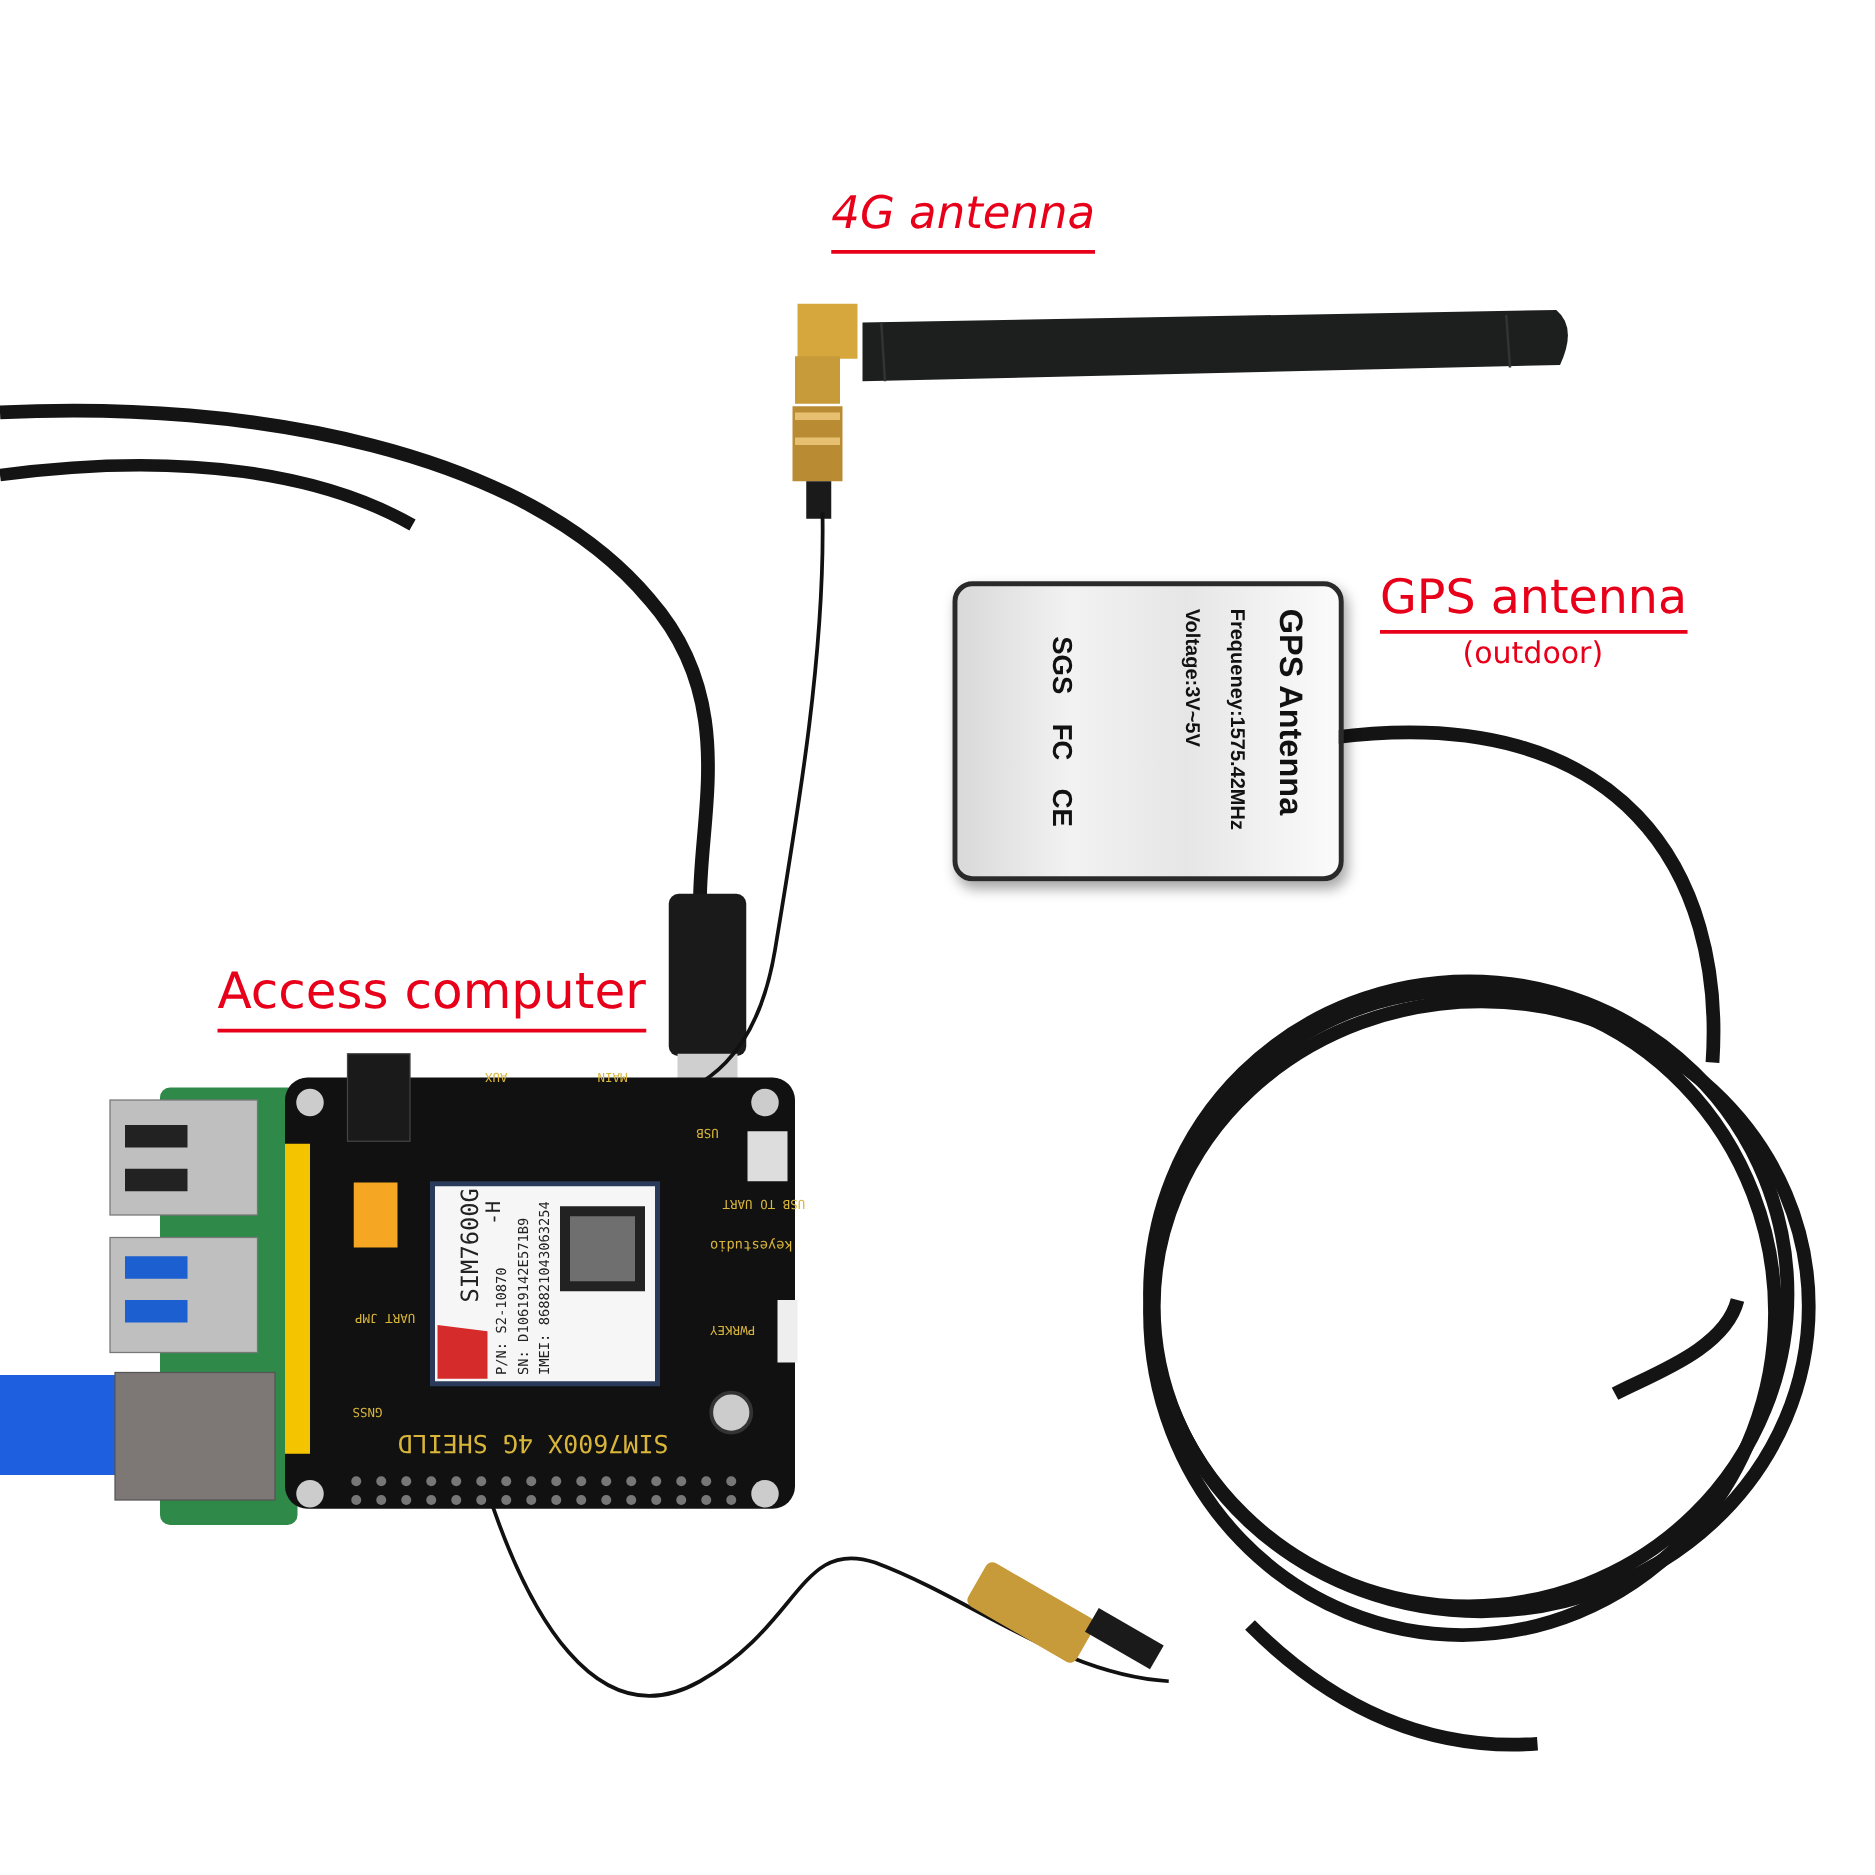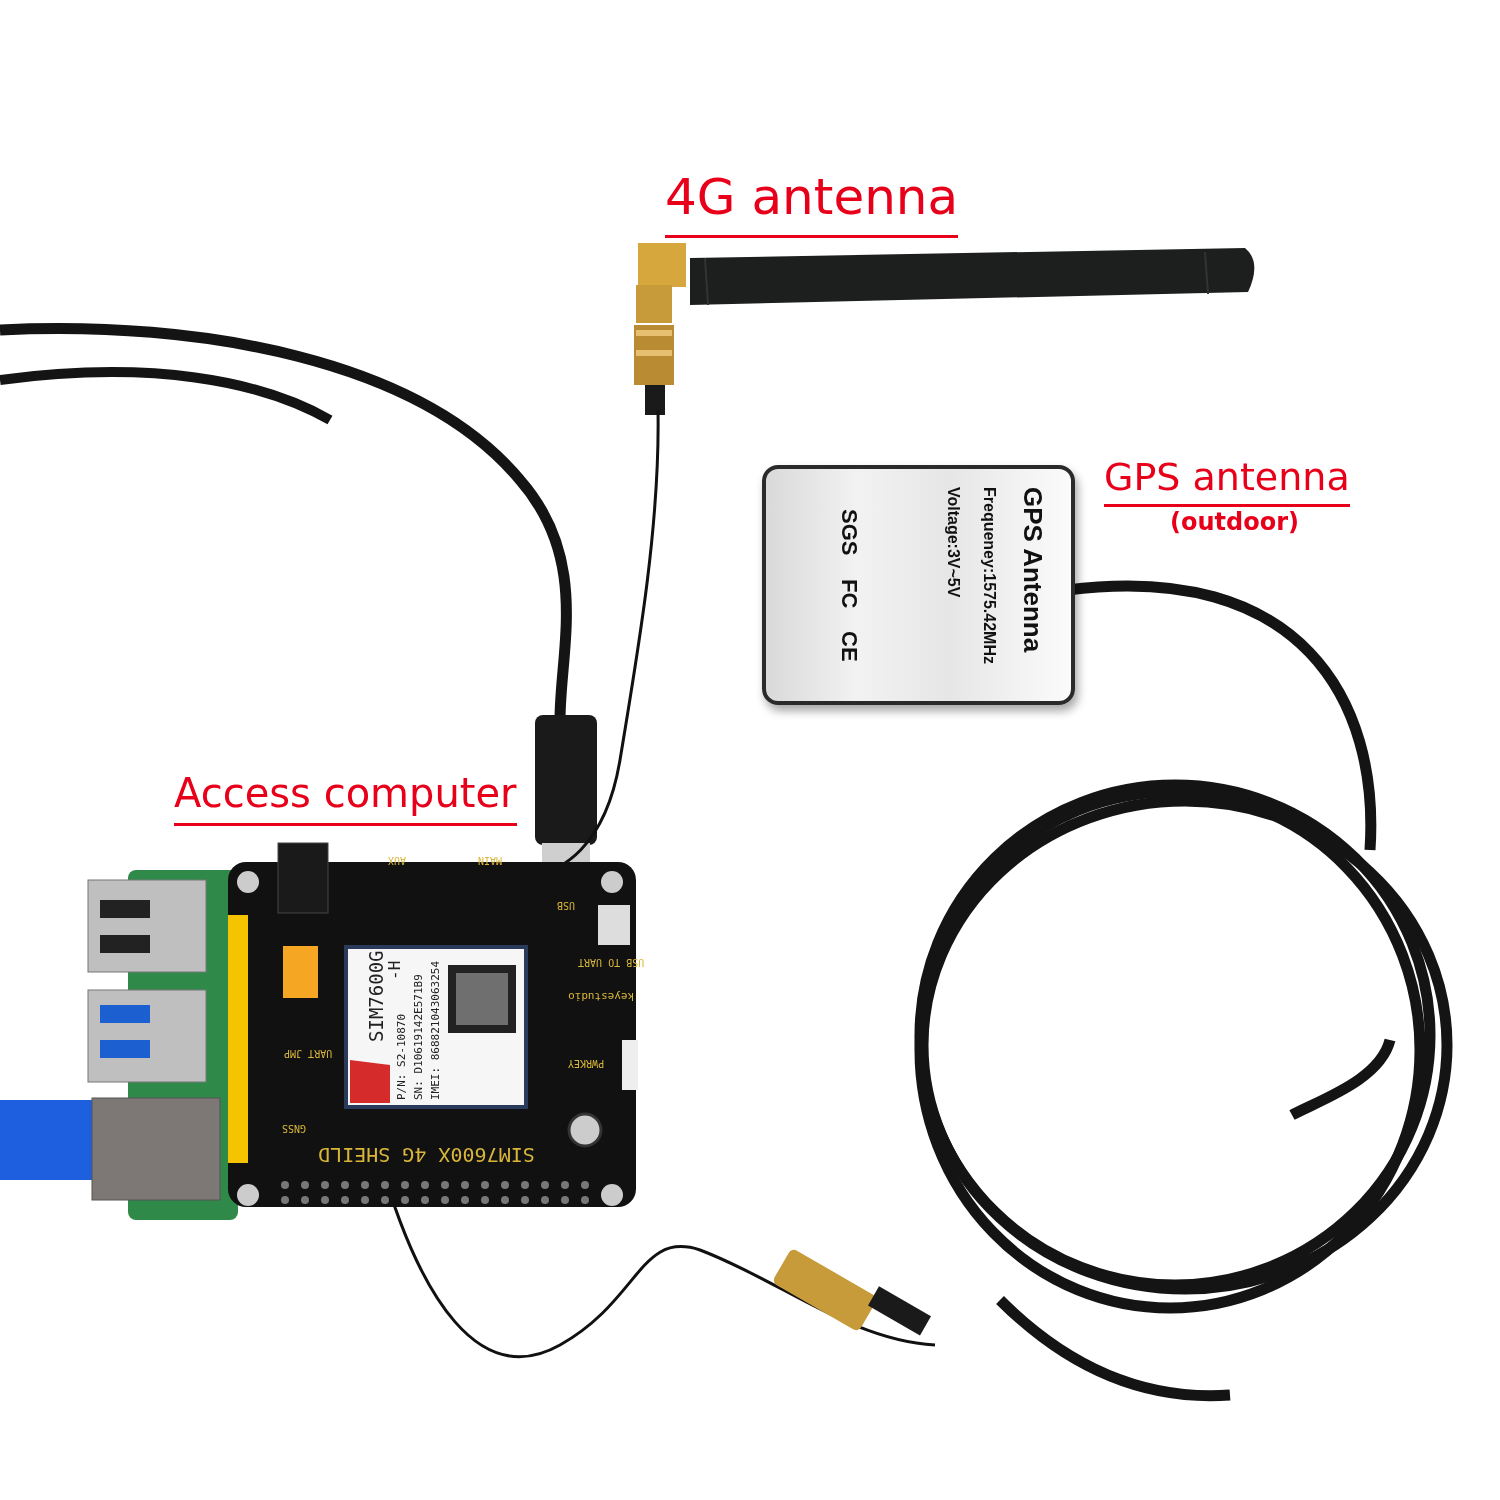"4G antenna" .lbl-4g { font-size: 50px -> 36px; font-style: none -> italic; top: 168px -> 150px }
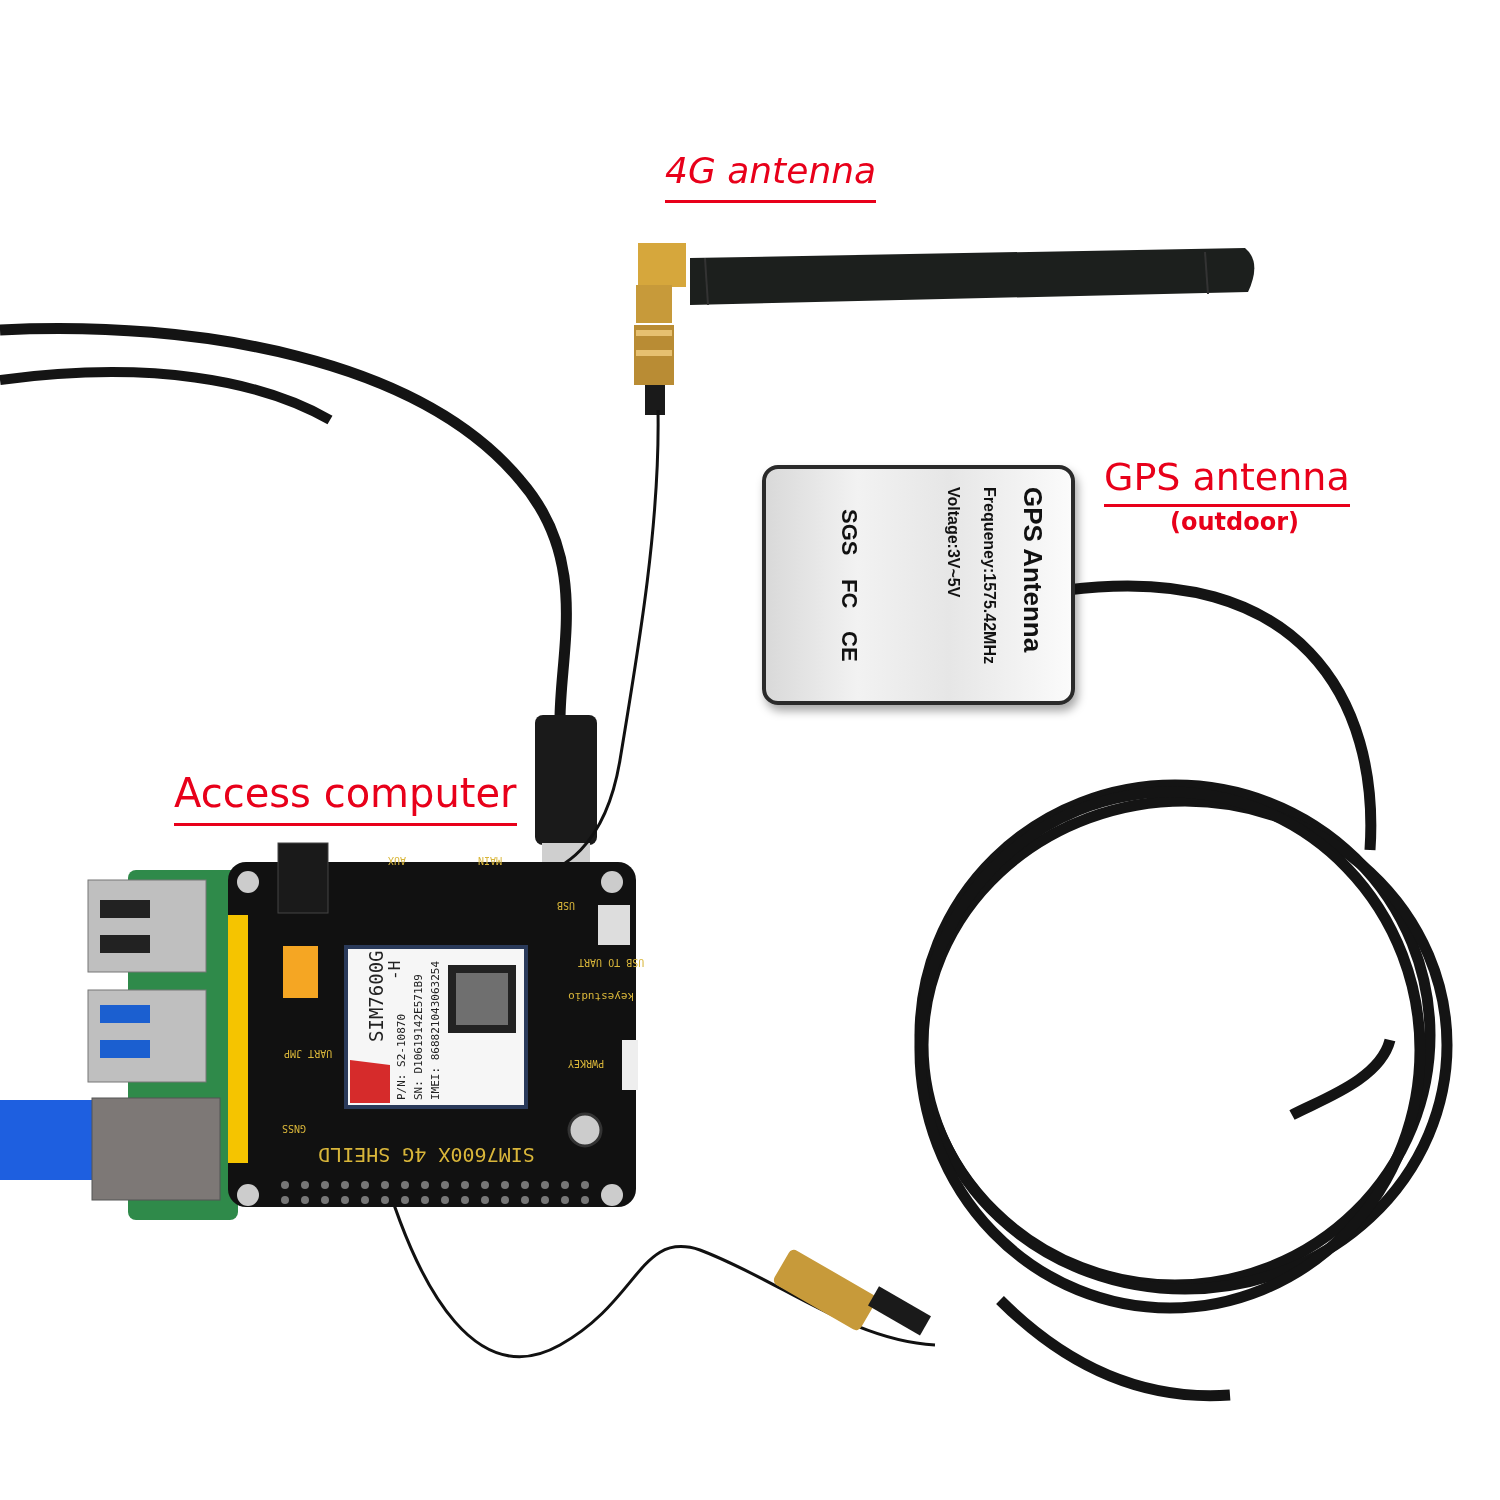"(outdoor)" .lbl-gps-sub { font-weight: bold -> none }
